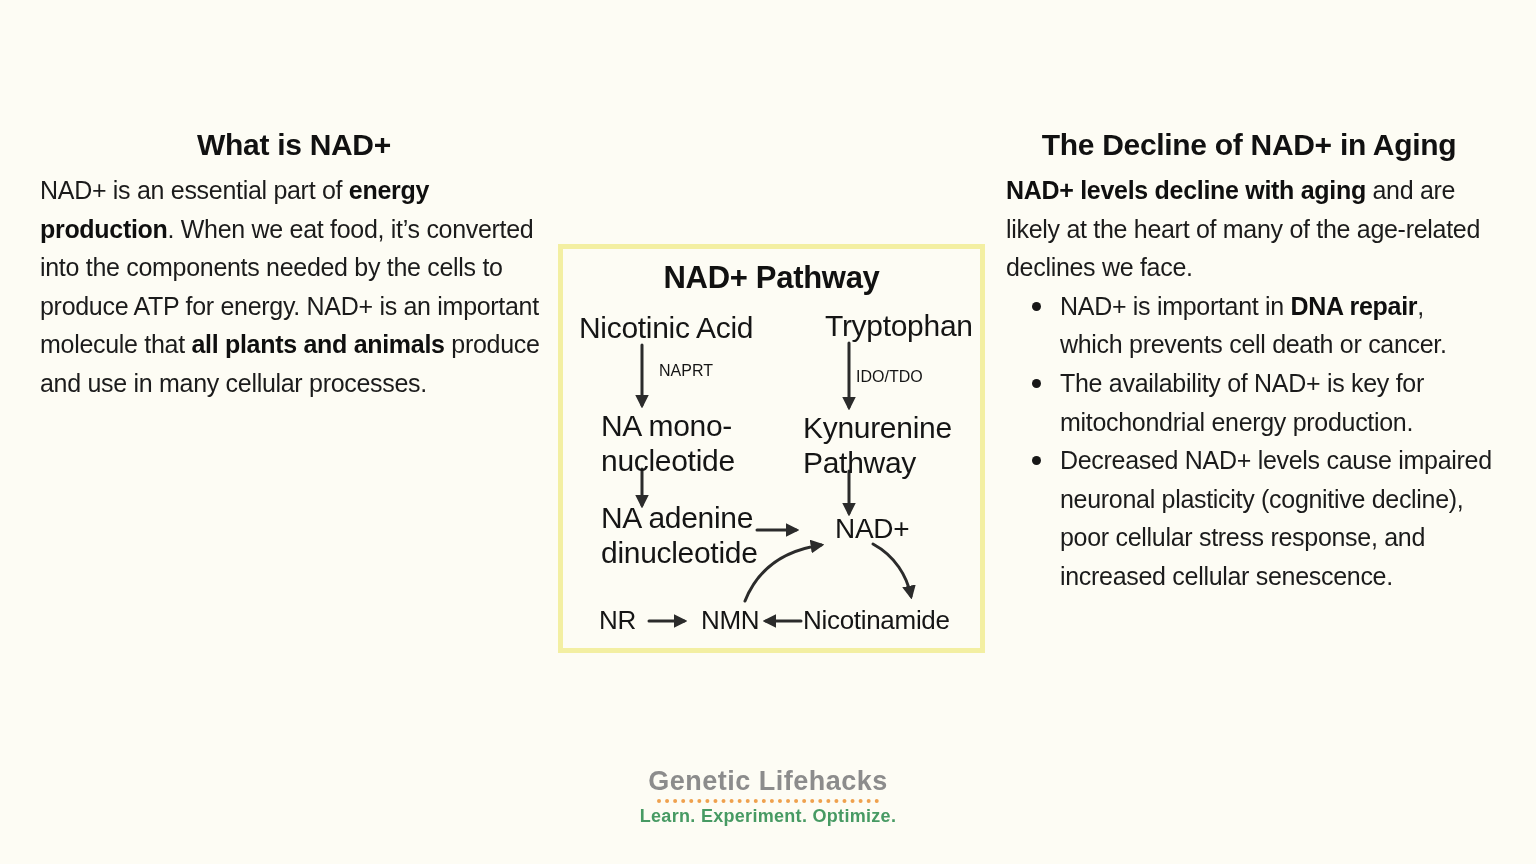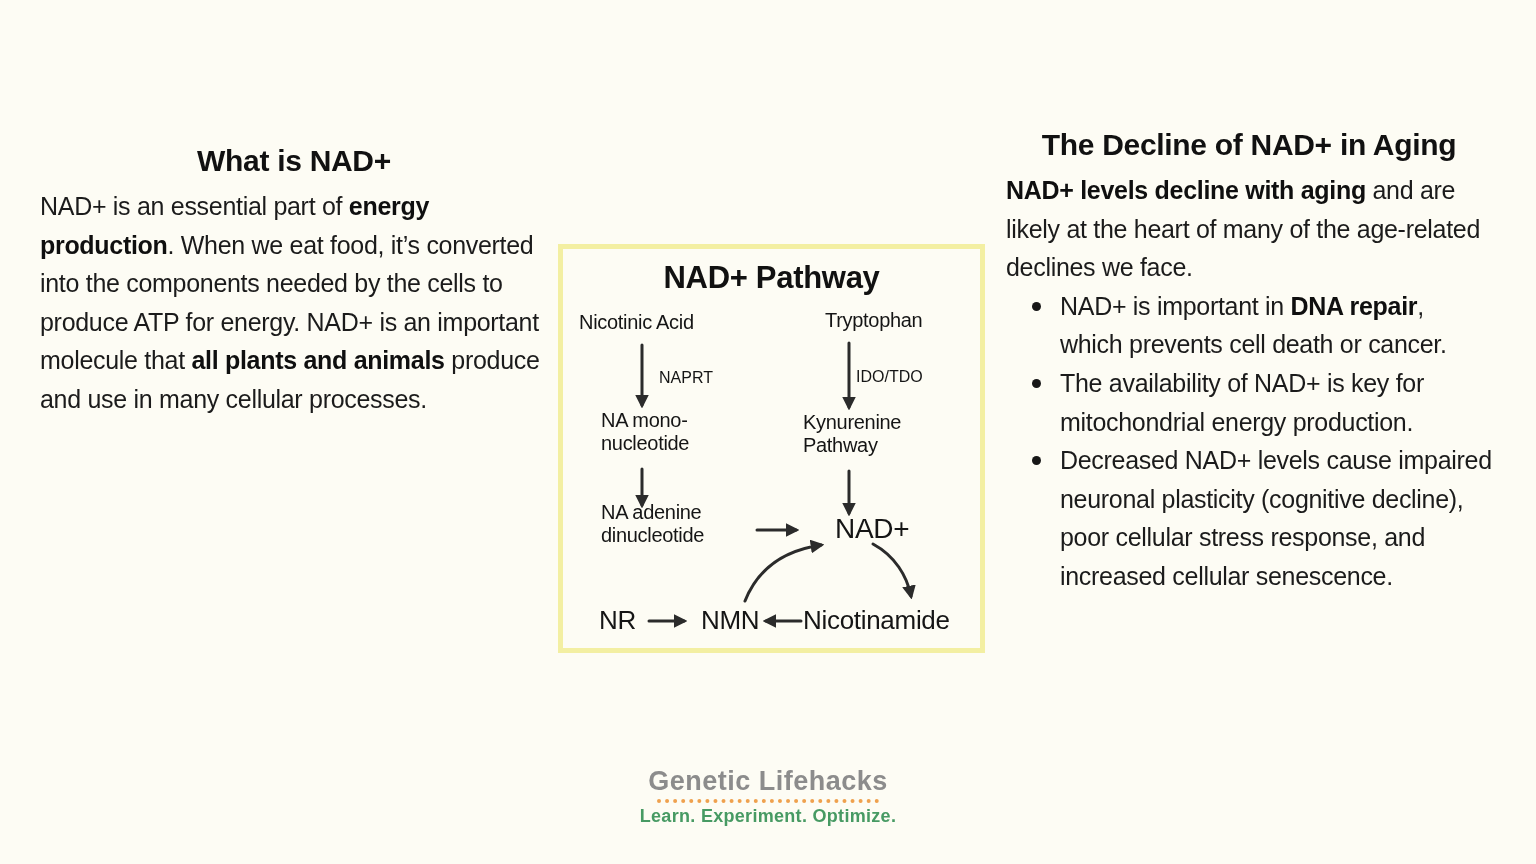"What is NAD+" .sec-what { top: 144px -> 128px }
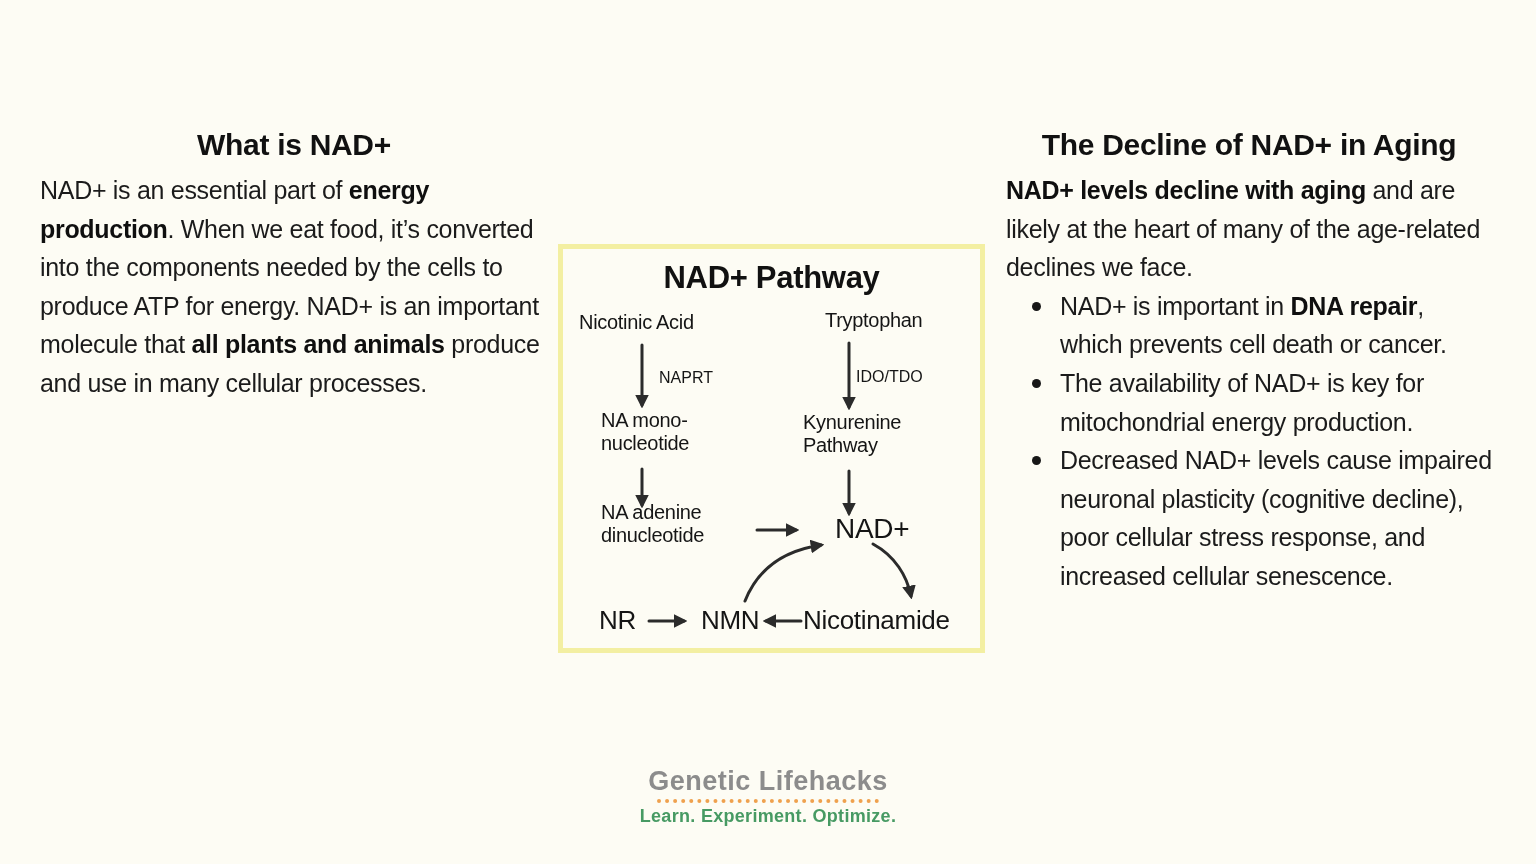"Nicotinic Acid" .node { font-size: 20px -> 30px }
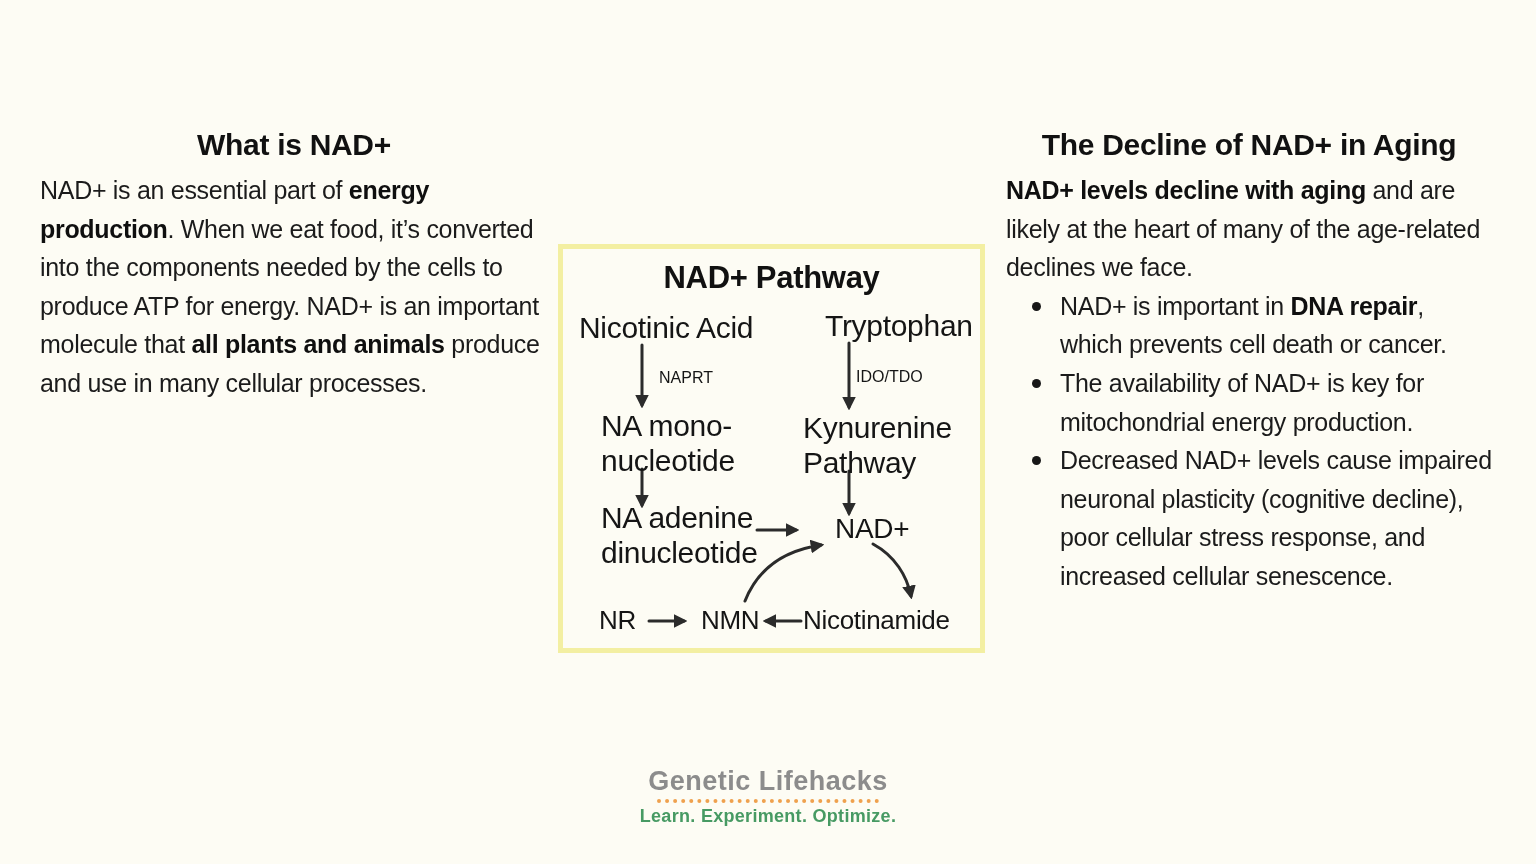"NAPRT" div.node { top: 120px -> 113px }
